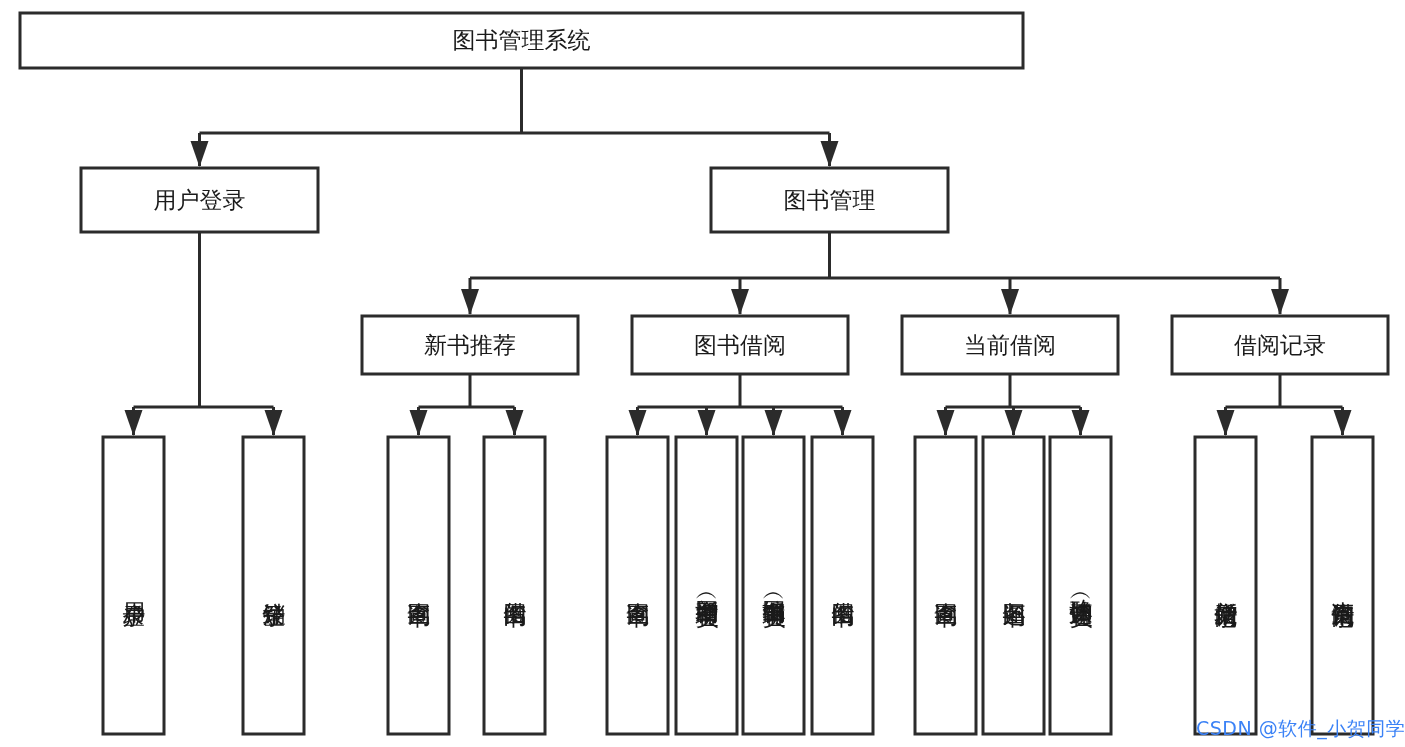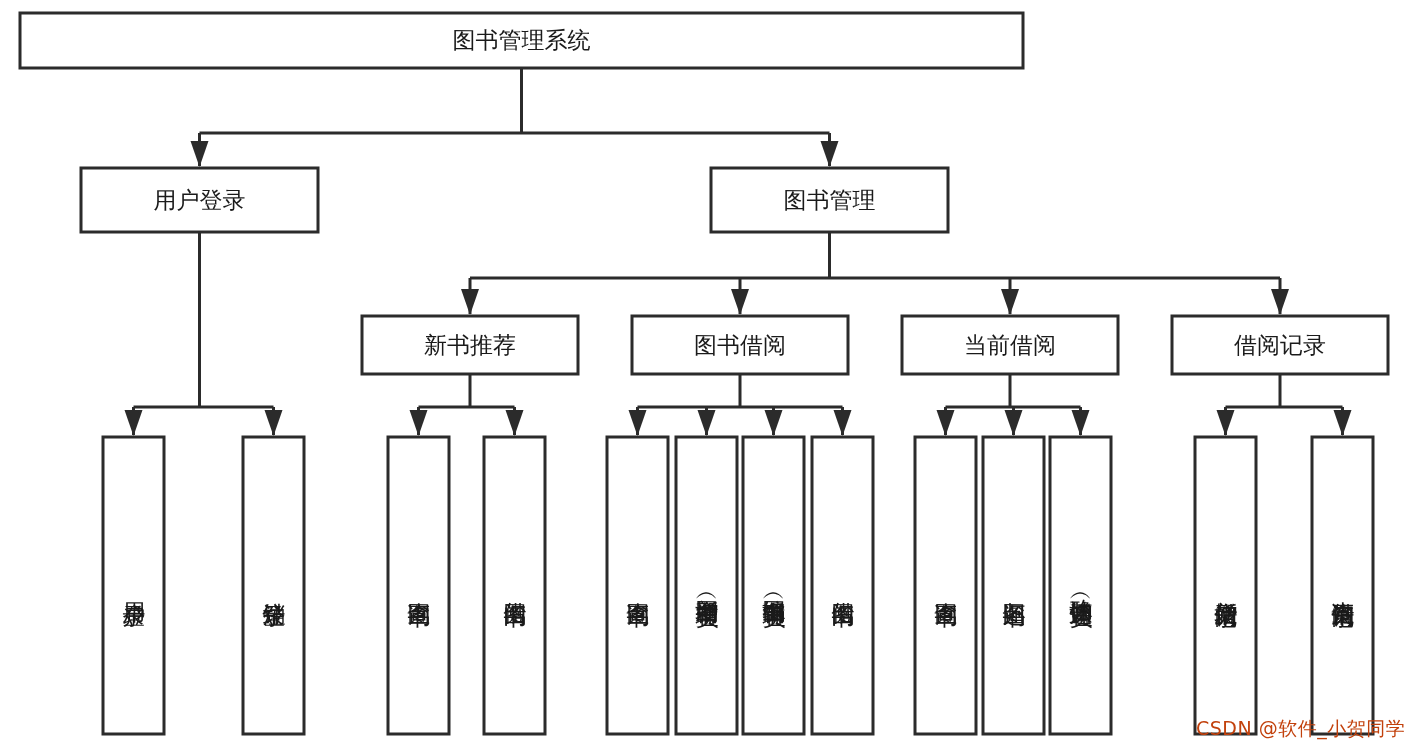"CSDN @软件_小贺同学" .watermark { color: #c2410c -> #3b82f6 }
